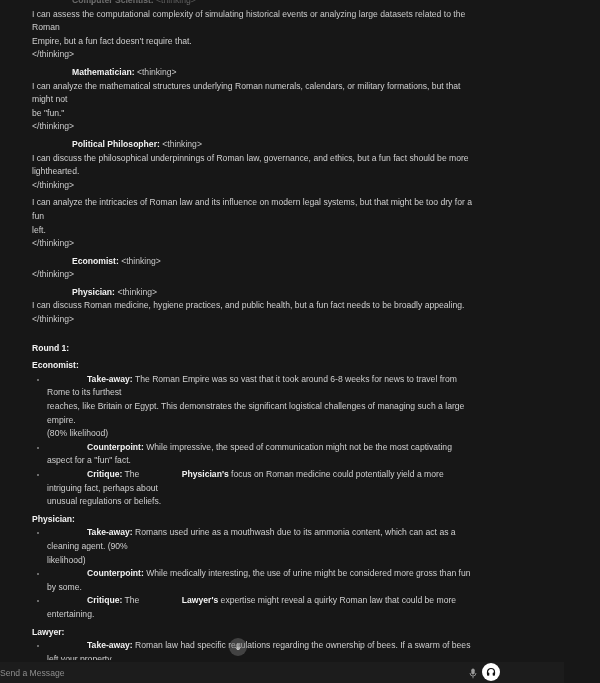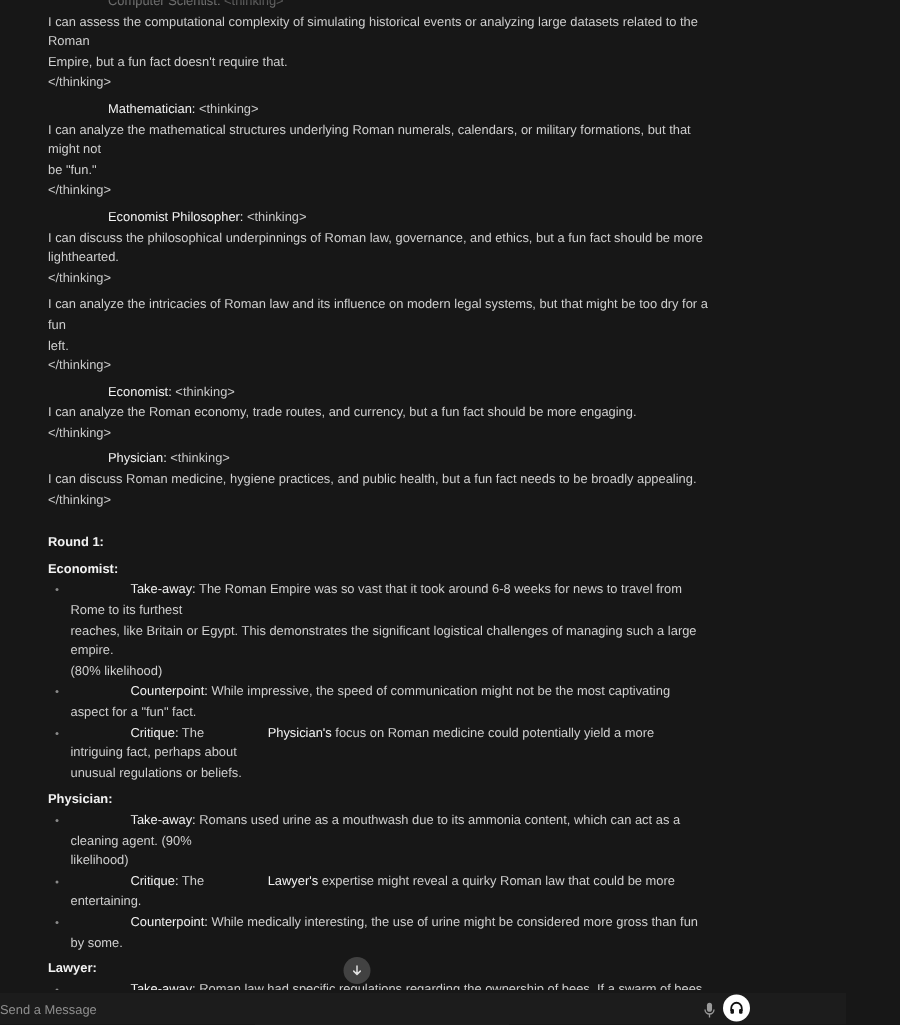"Mathematician:" .b { font-weight: normal -> bold }
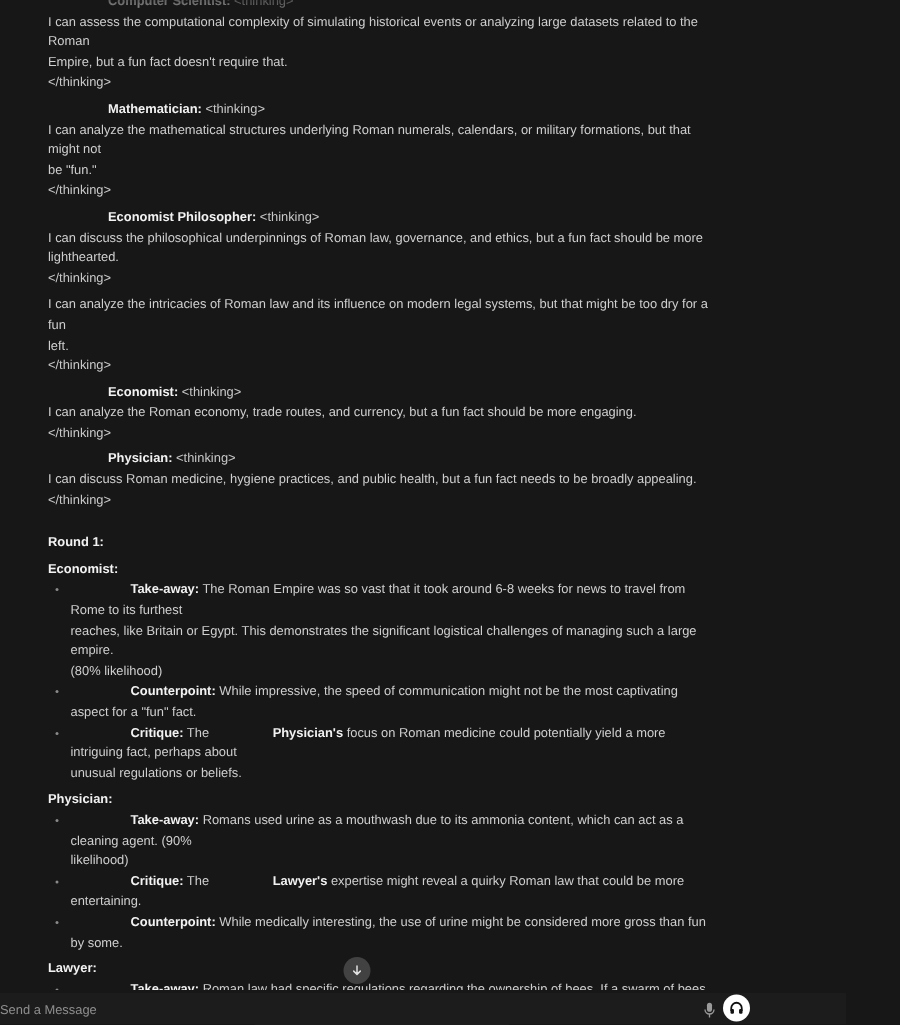"Economist Philosopher:" span.b { text: Economist -> Political }
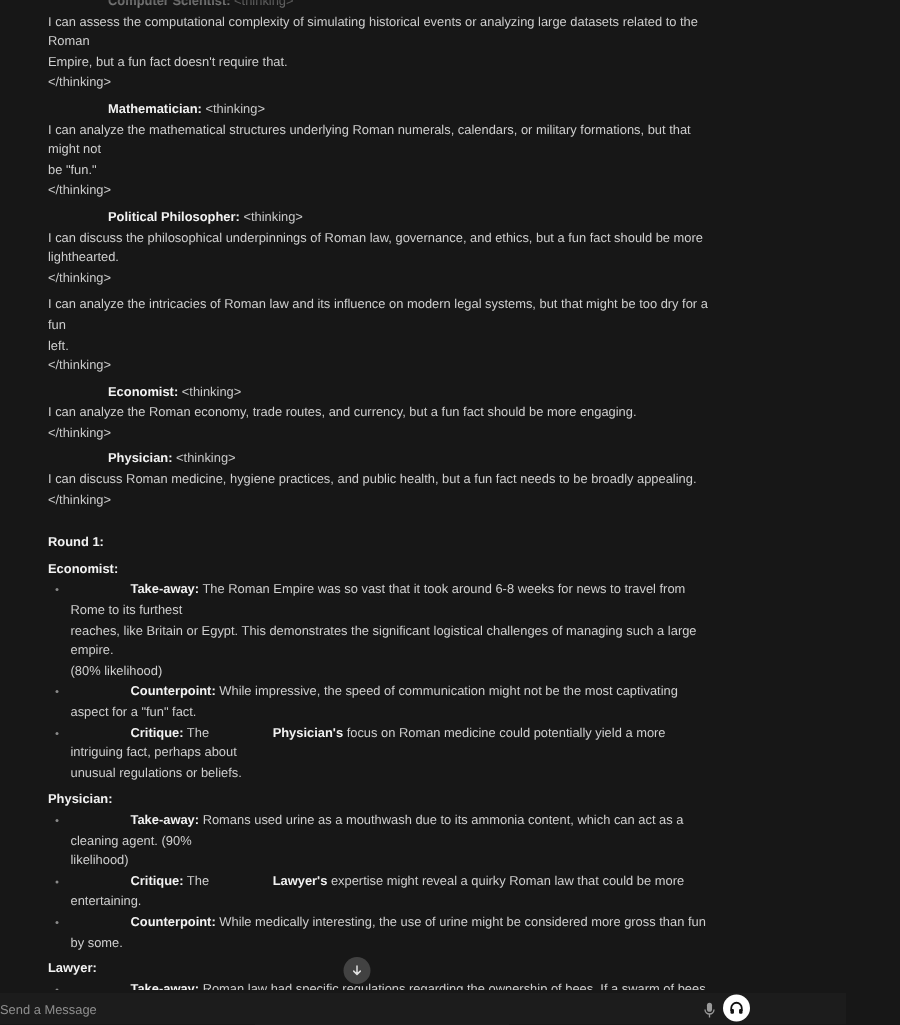"I can analyze the Roman" p.line { html: <p>I can analyze the Roman economy, trade routes, and currency, but a fun fact should be more engaging.</p> -> none }
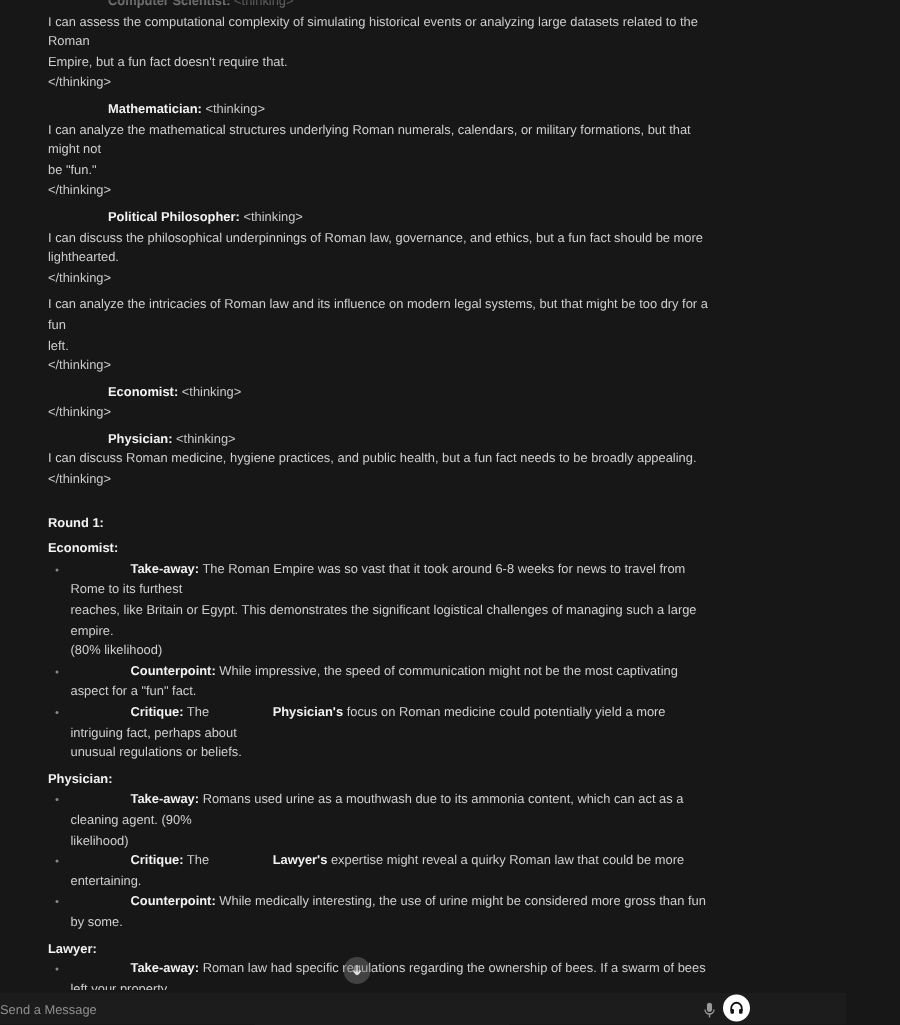"Critique: The Lawyer's expertise might" li { order: before "Counterpoint: While medically" -> after "Counterpoint: While medically" }
